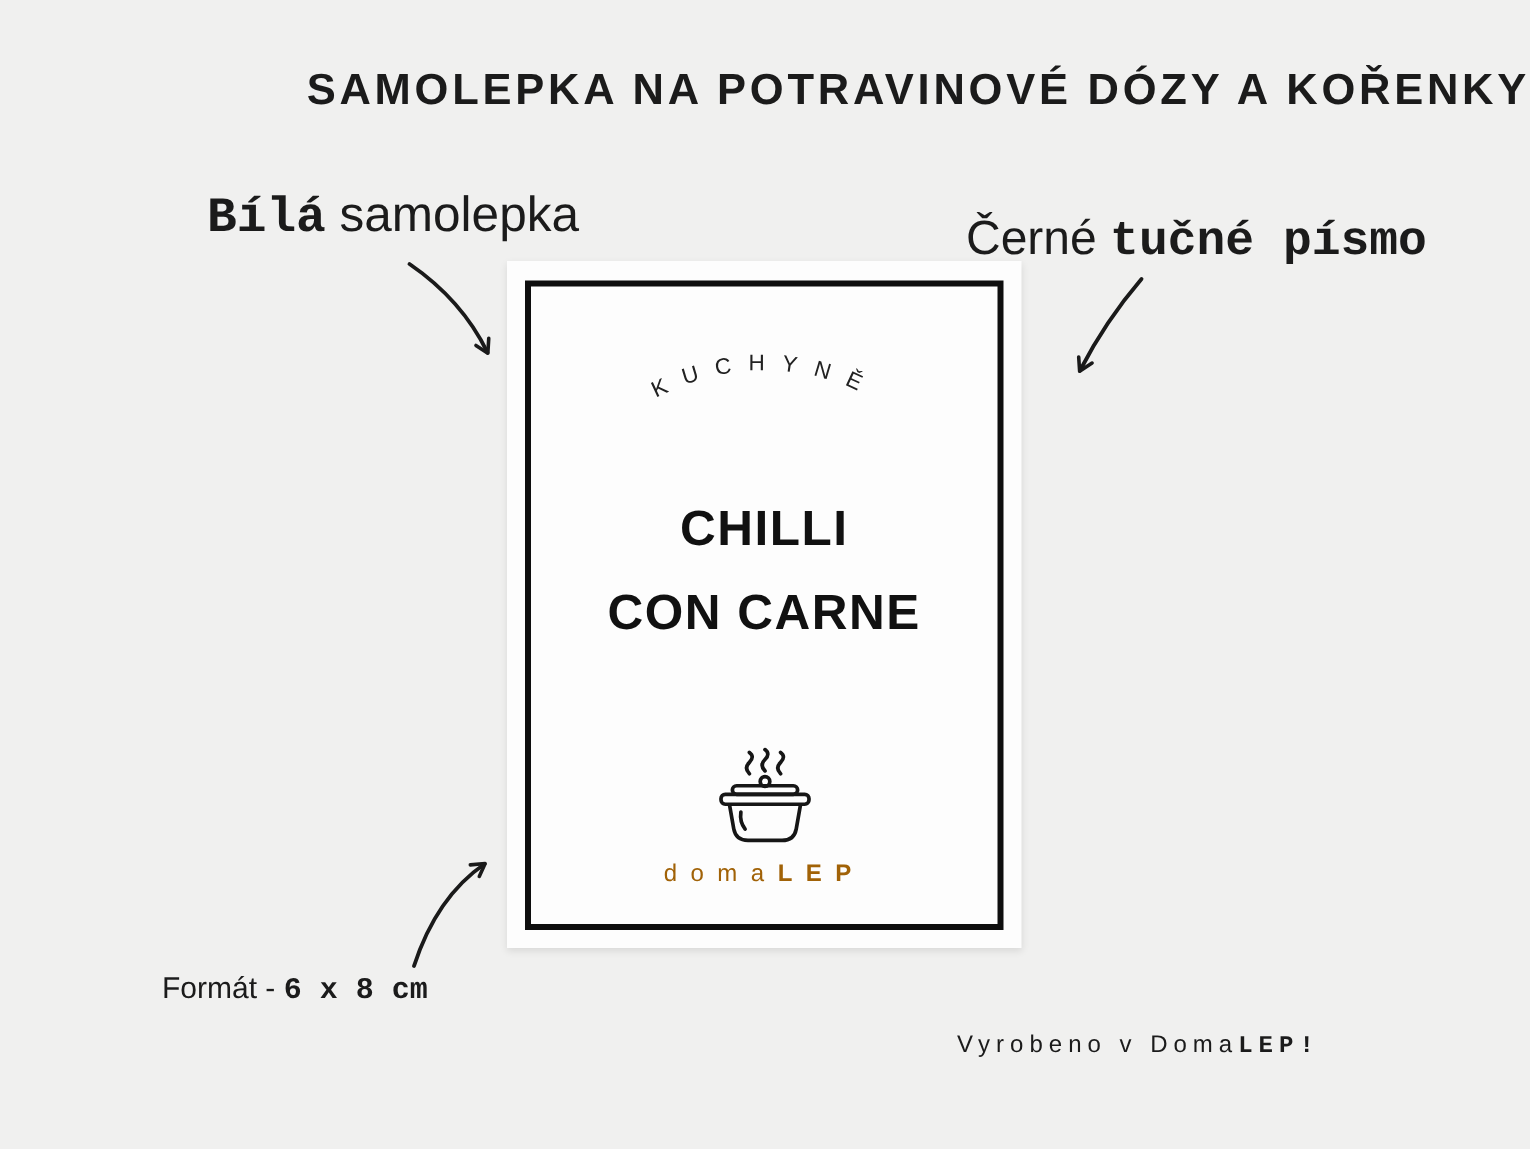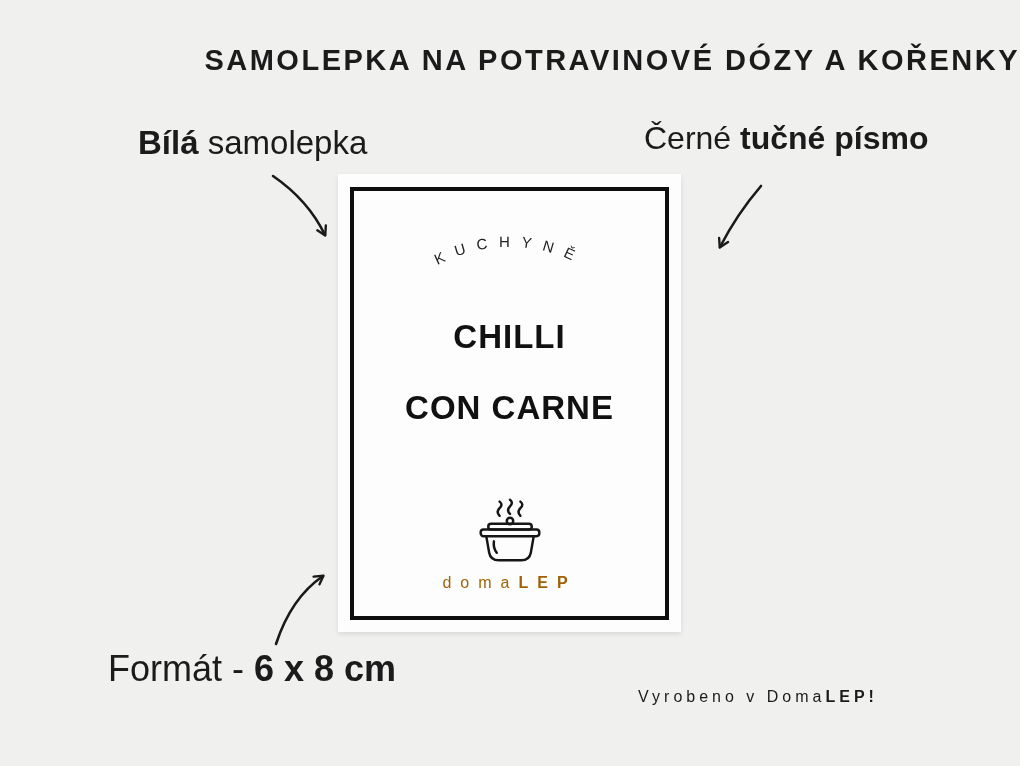"Bílá" .callout .b { font-family: none -> Liberation Mono, monospace }
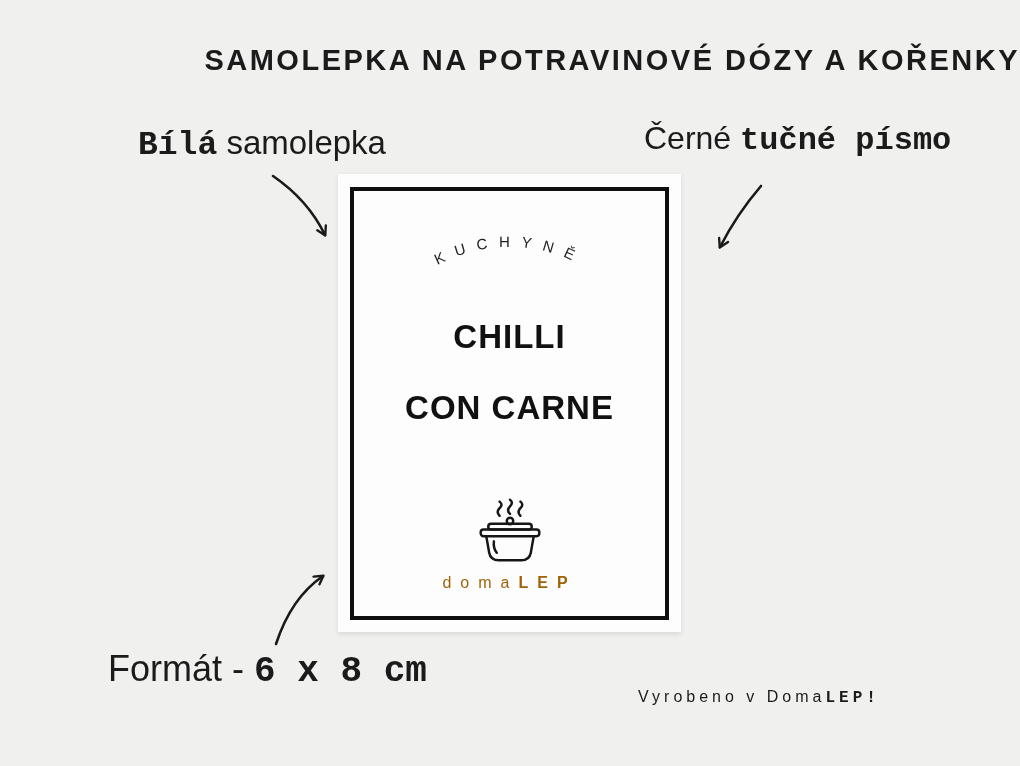"Černé tučné písmo" .callout-right { top: 120px -> 140px }
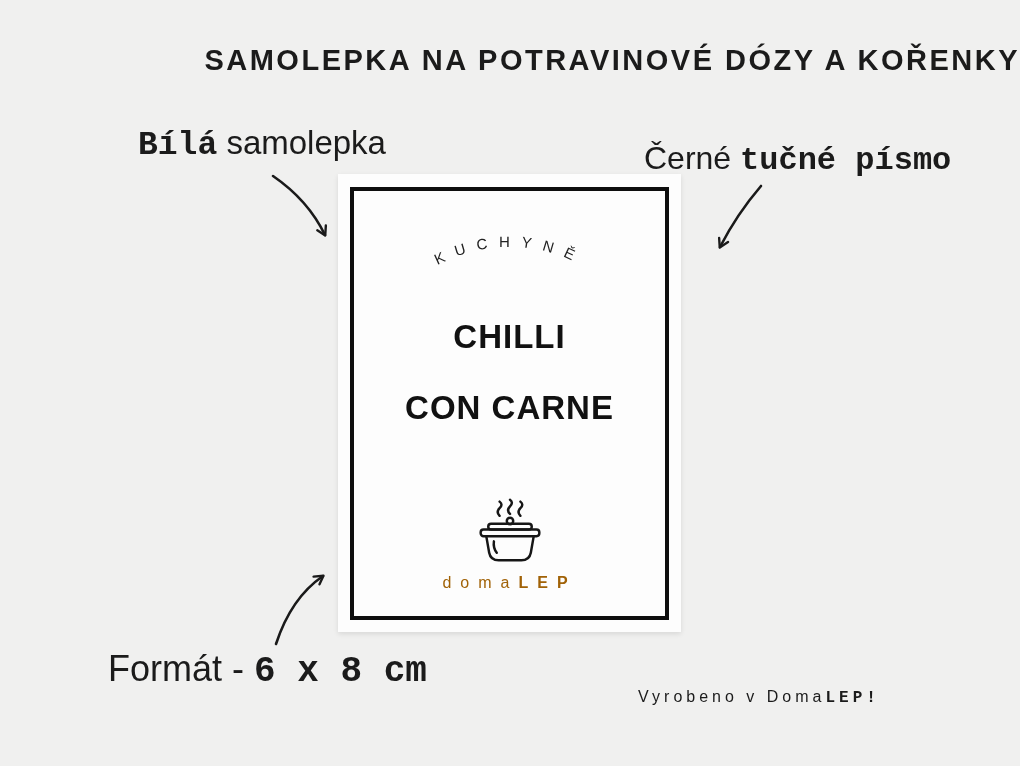"CHILLI" .title-line.l1 { top: 145px -> 160px }
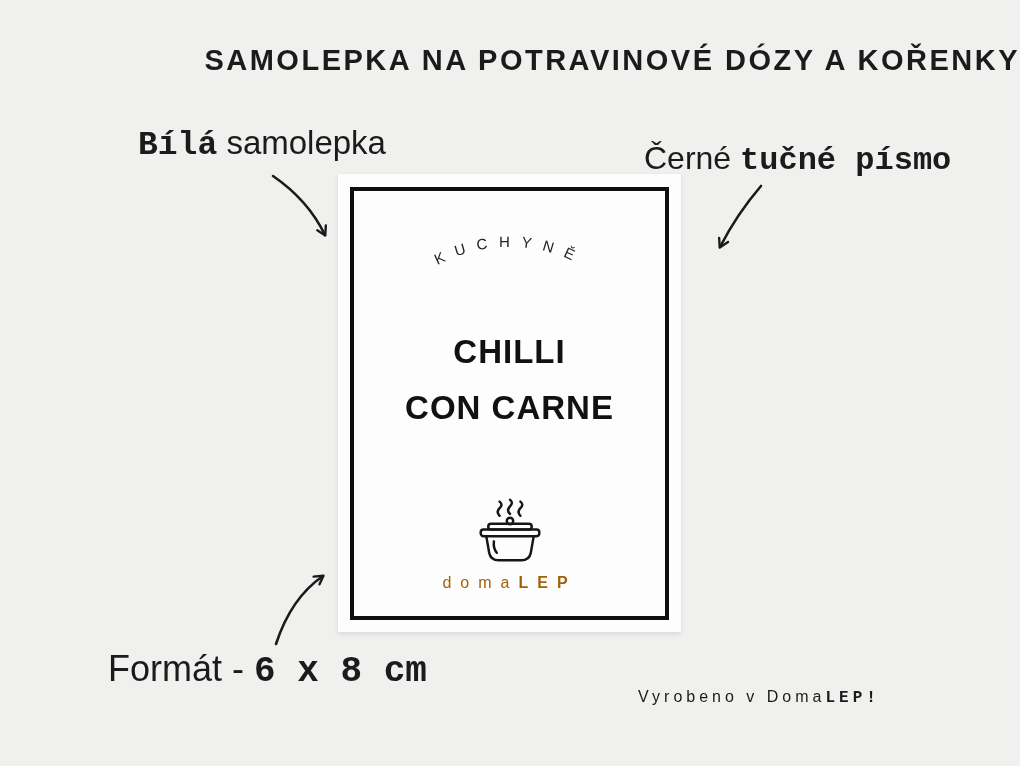"Formát - 6 x 8" .callout-format { font-size: 36px -> 20px }
